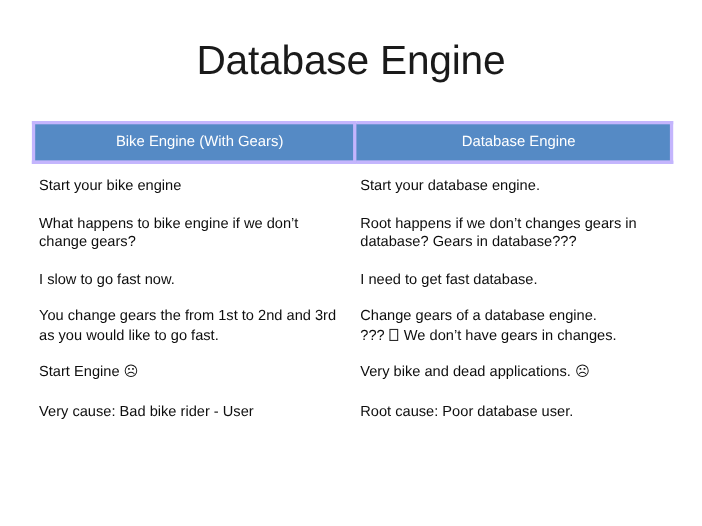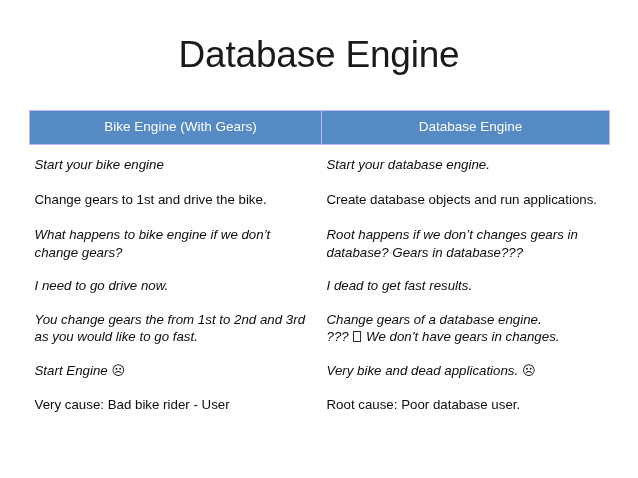"Bike Engine (With Gears)" .comparison-table thead th { border: 1px solid #c4b5fd -> 3px solid #c4b5fd }
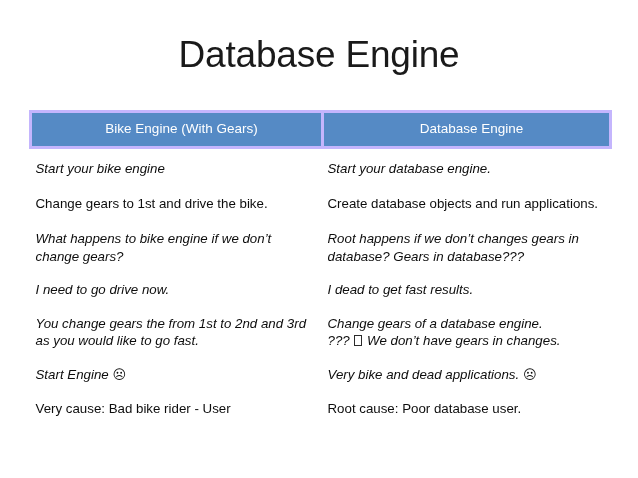"Start your bike engine" .comparison-table tbody tr.row-tight td { font-style: italic -> none }
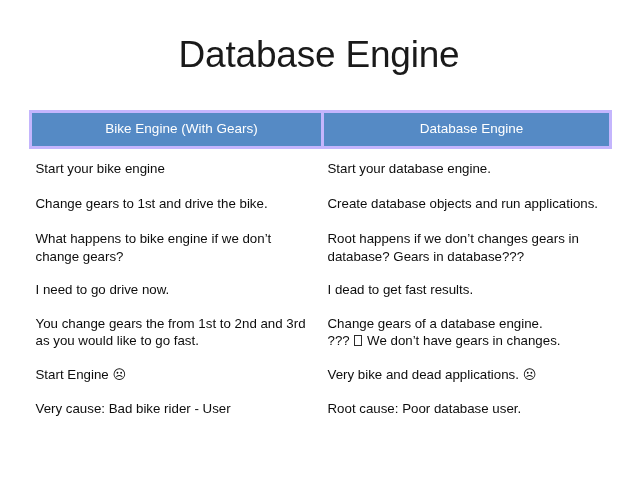"Change gears to 1st and" tr.row-gap { html: <tr> <td>Change gears to 1st and drive the bike.</td> <td>Create database objects and run applications.</td> </tr> -> none }
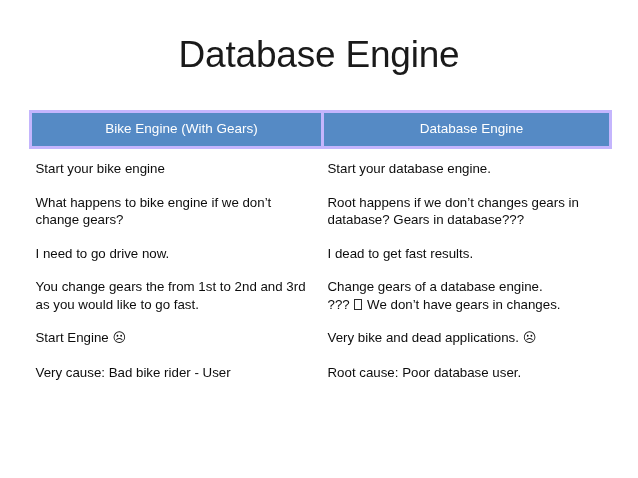"I need to go drive" td.cell-left { text: need to go drive -> slow to go fast }
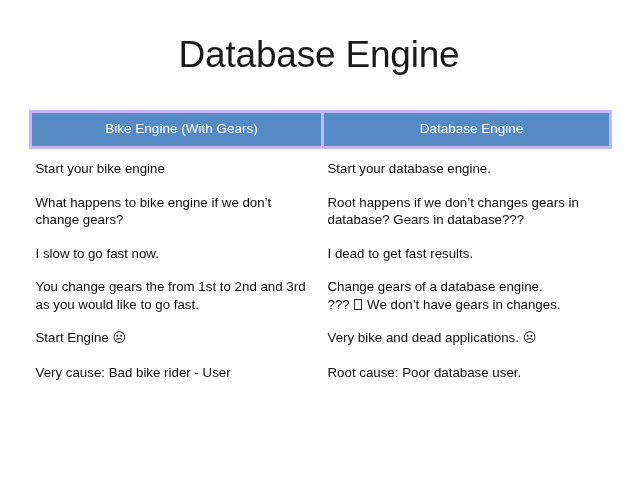"I dead to get fast" td.cell-right { text: dead to get fast results -> need to get fast database }
